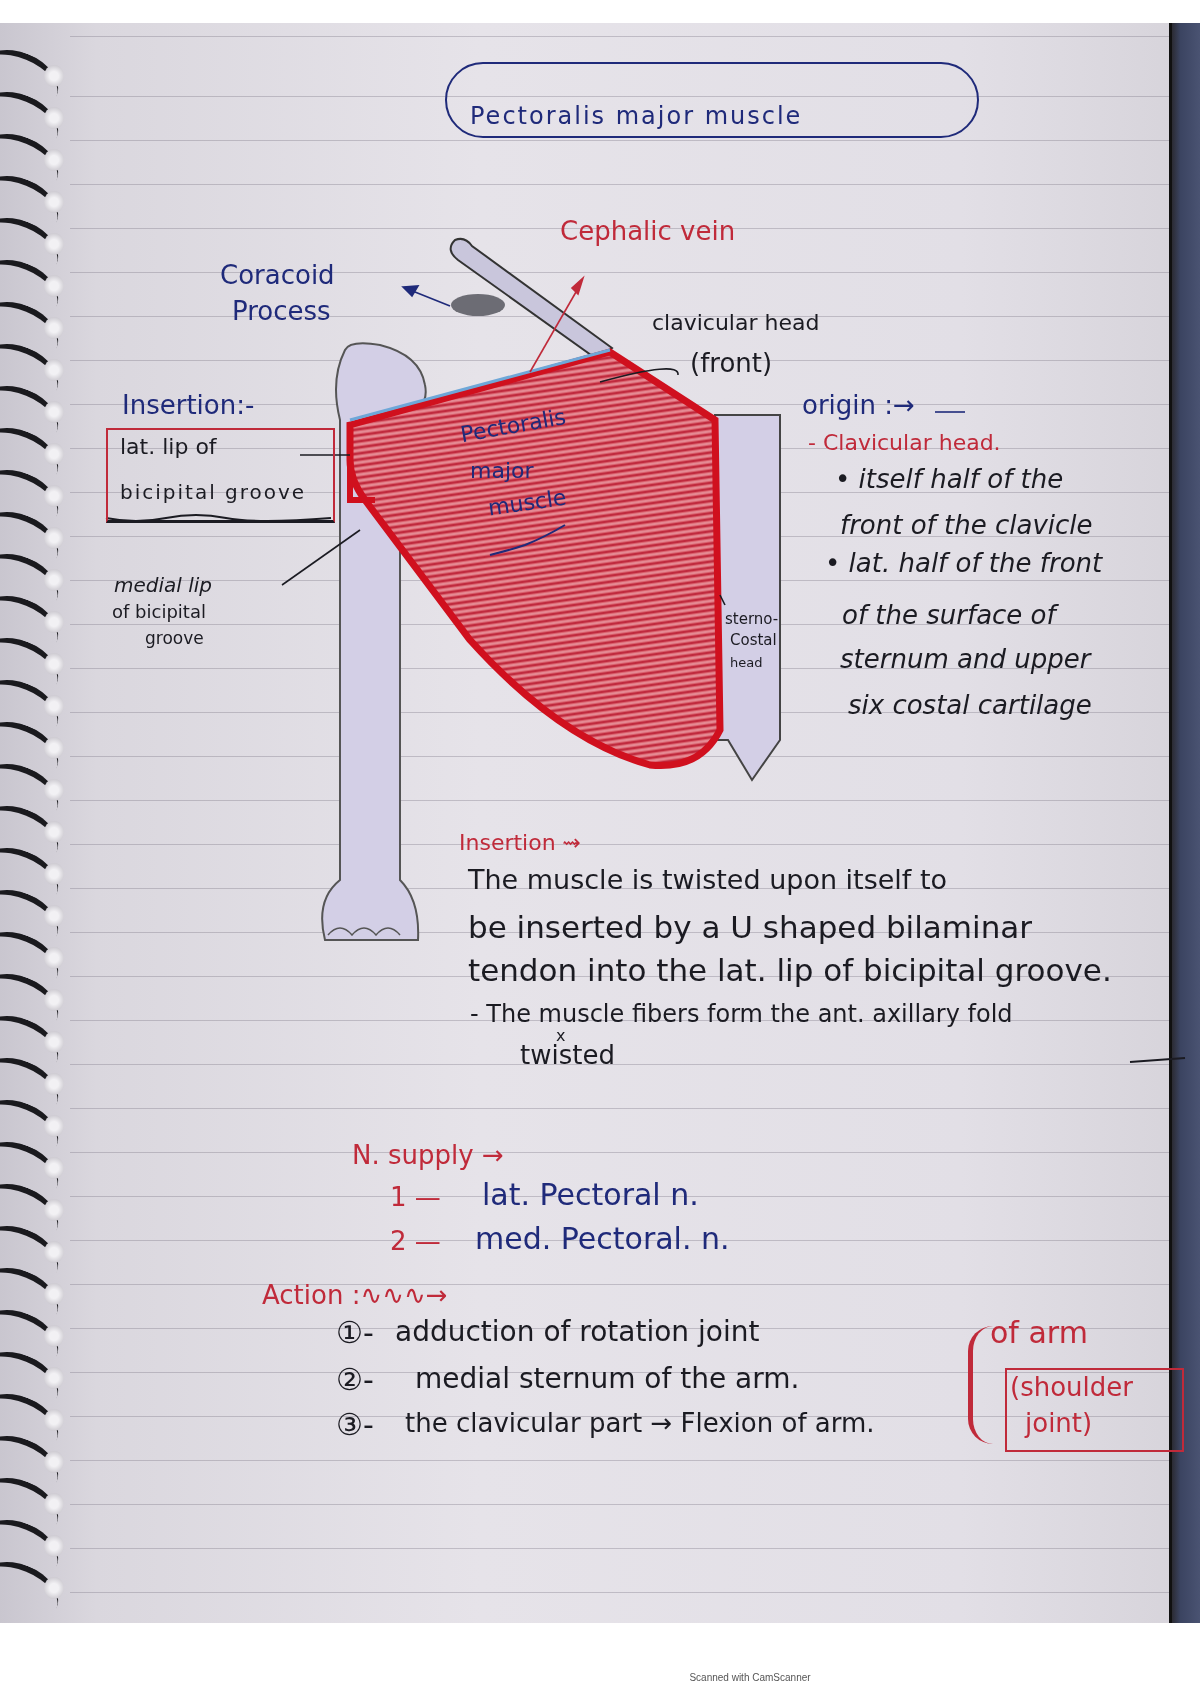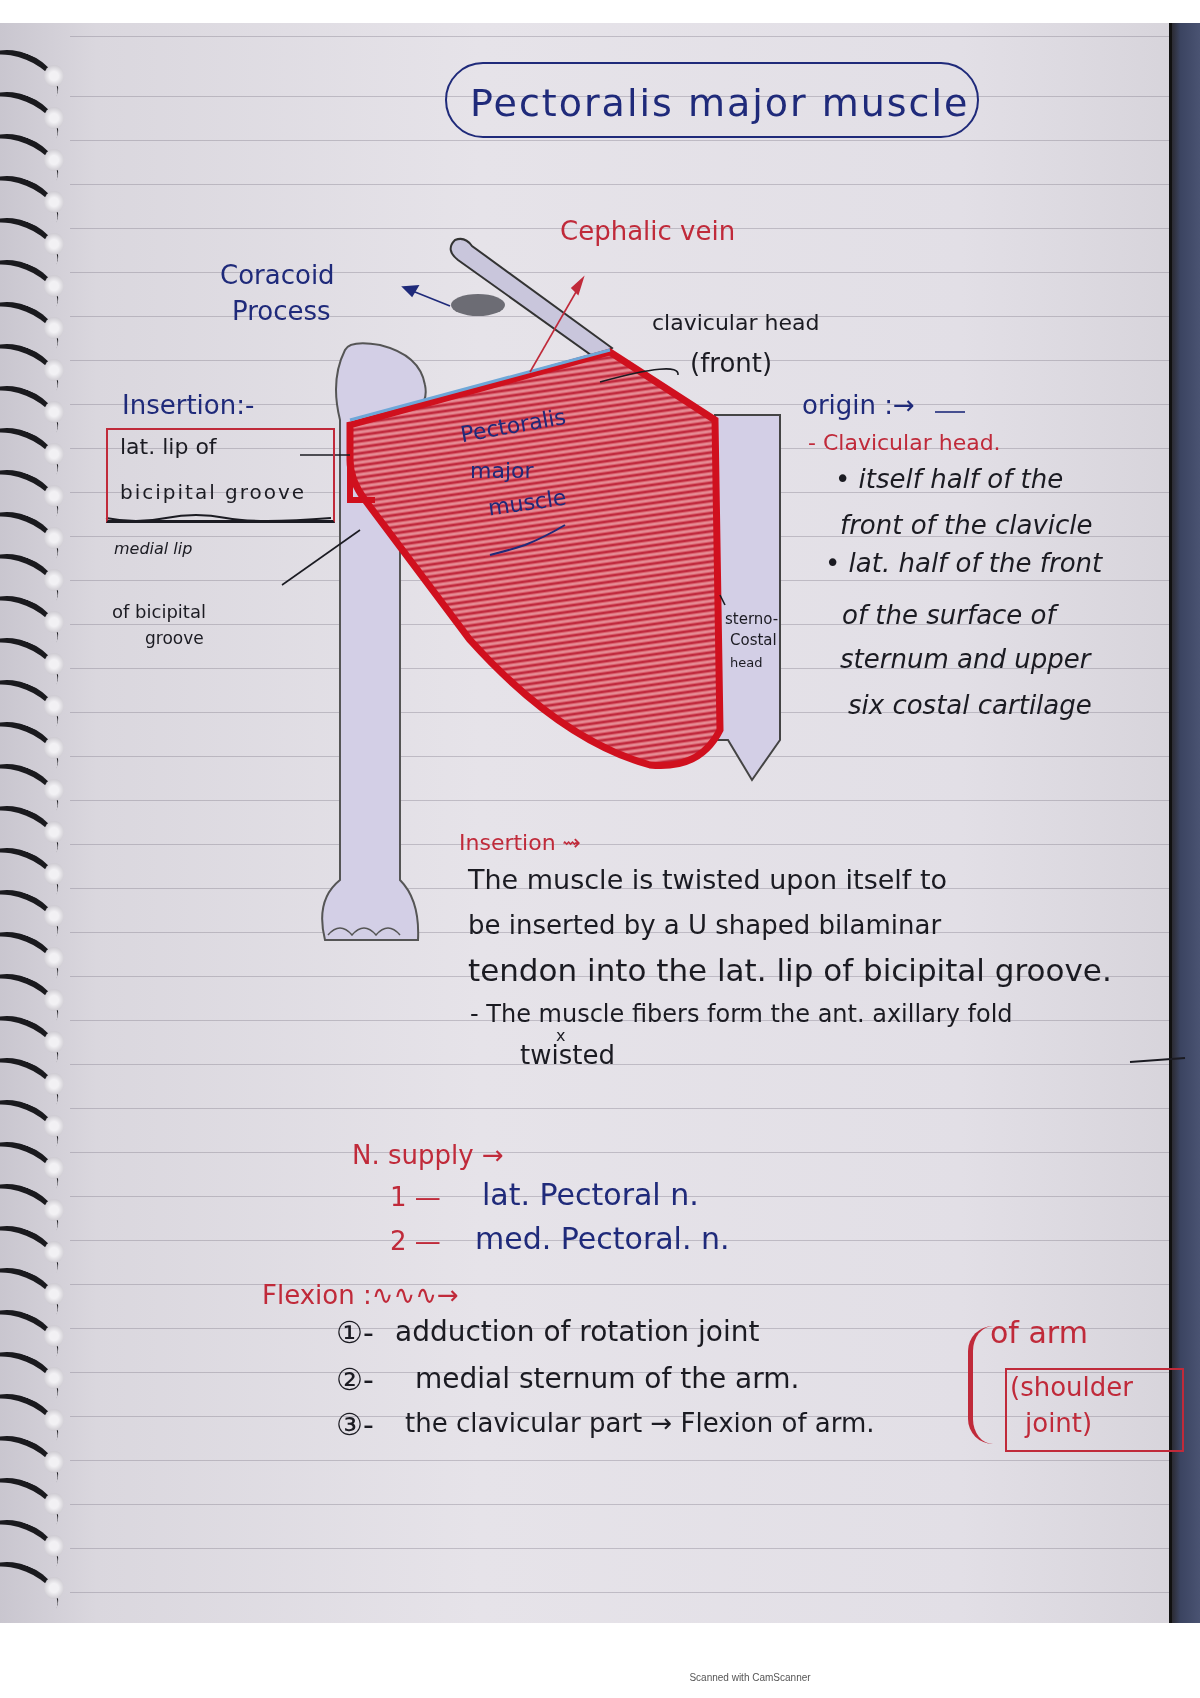"Pectoralis major muscle" .title { font-size: 38px -> 24px; top: 84px -> 104px }
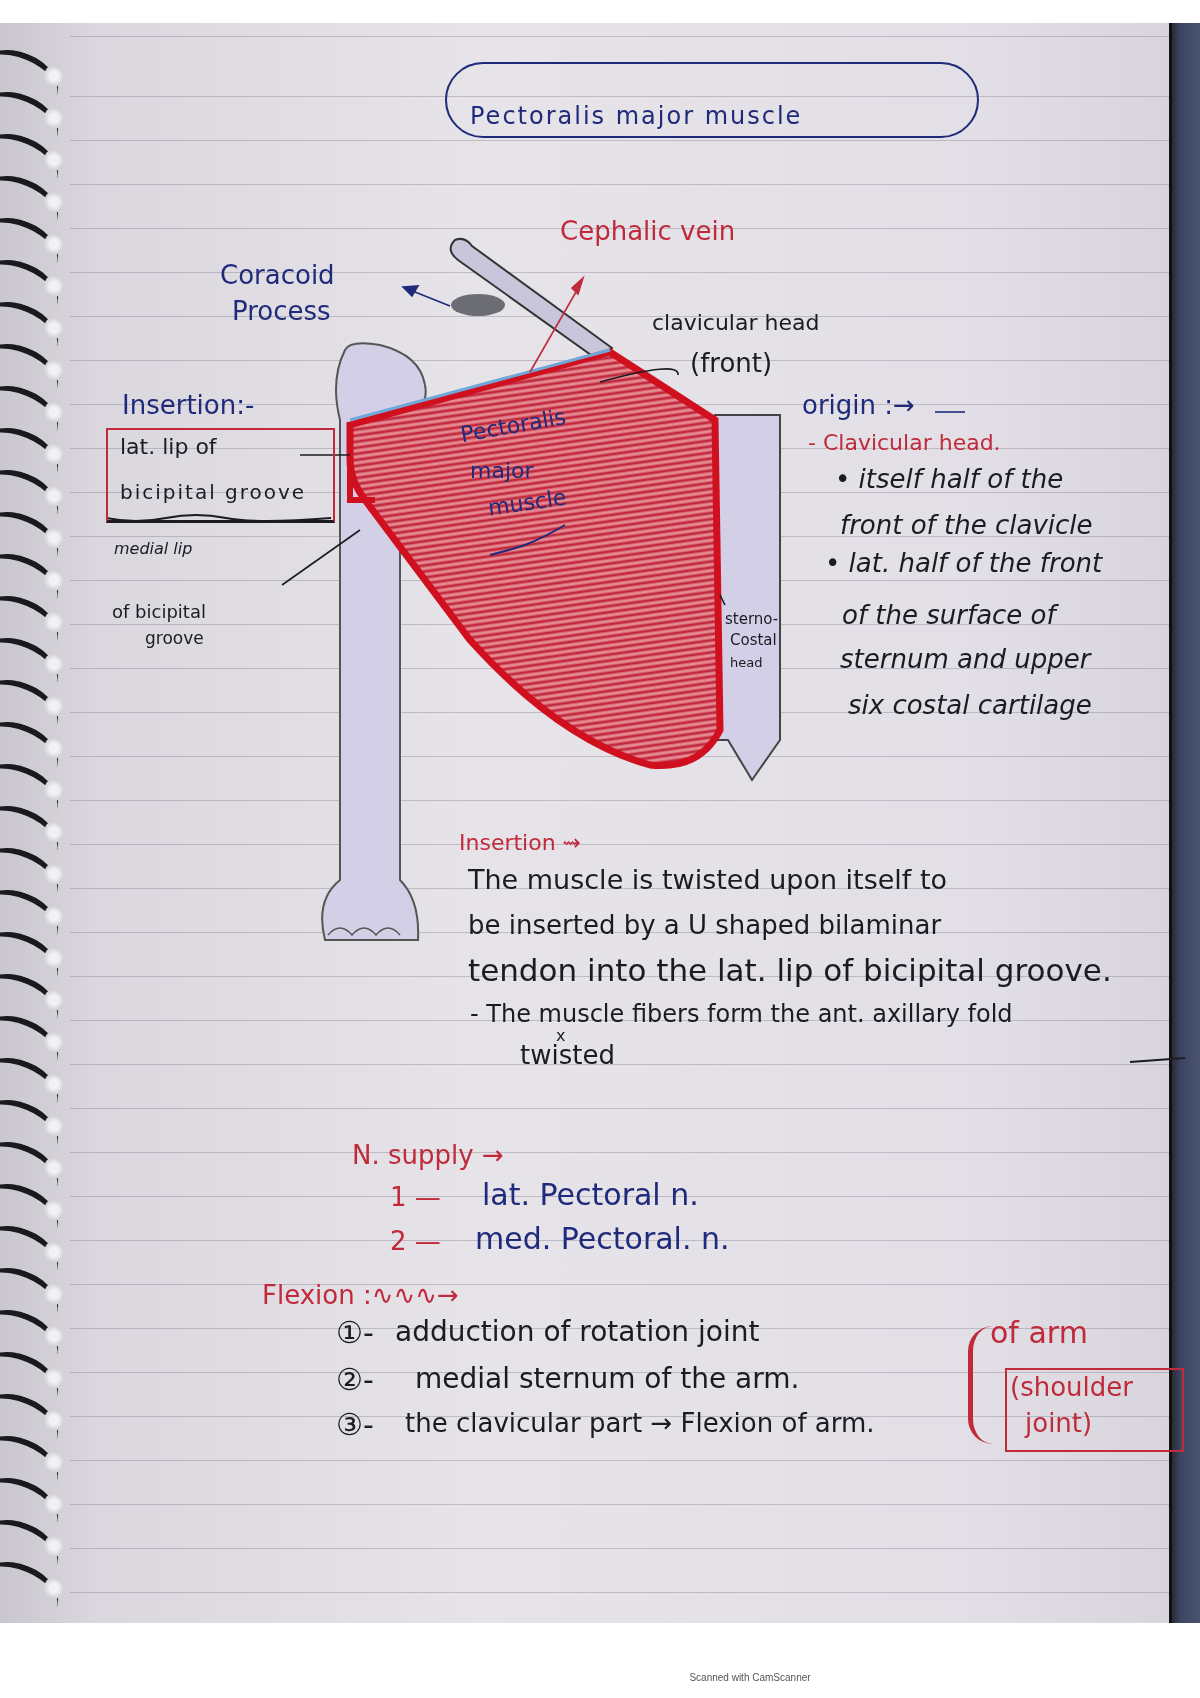"medial lip" div.hw { font-size: 16px -> 20px; top: 541px -> 575px }
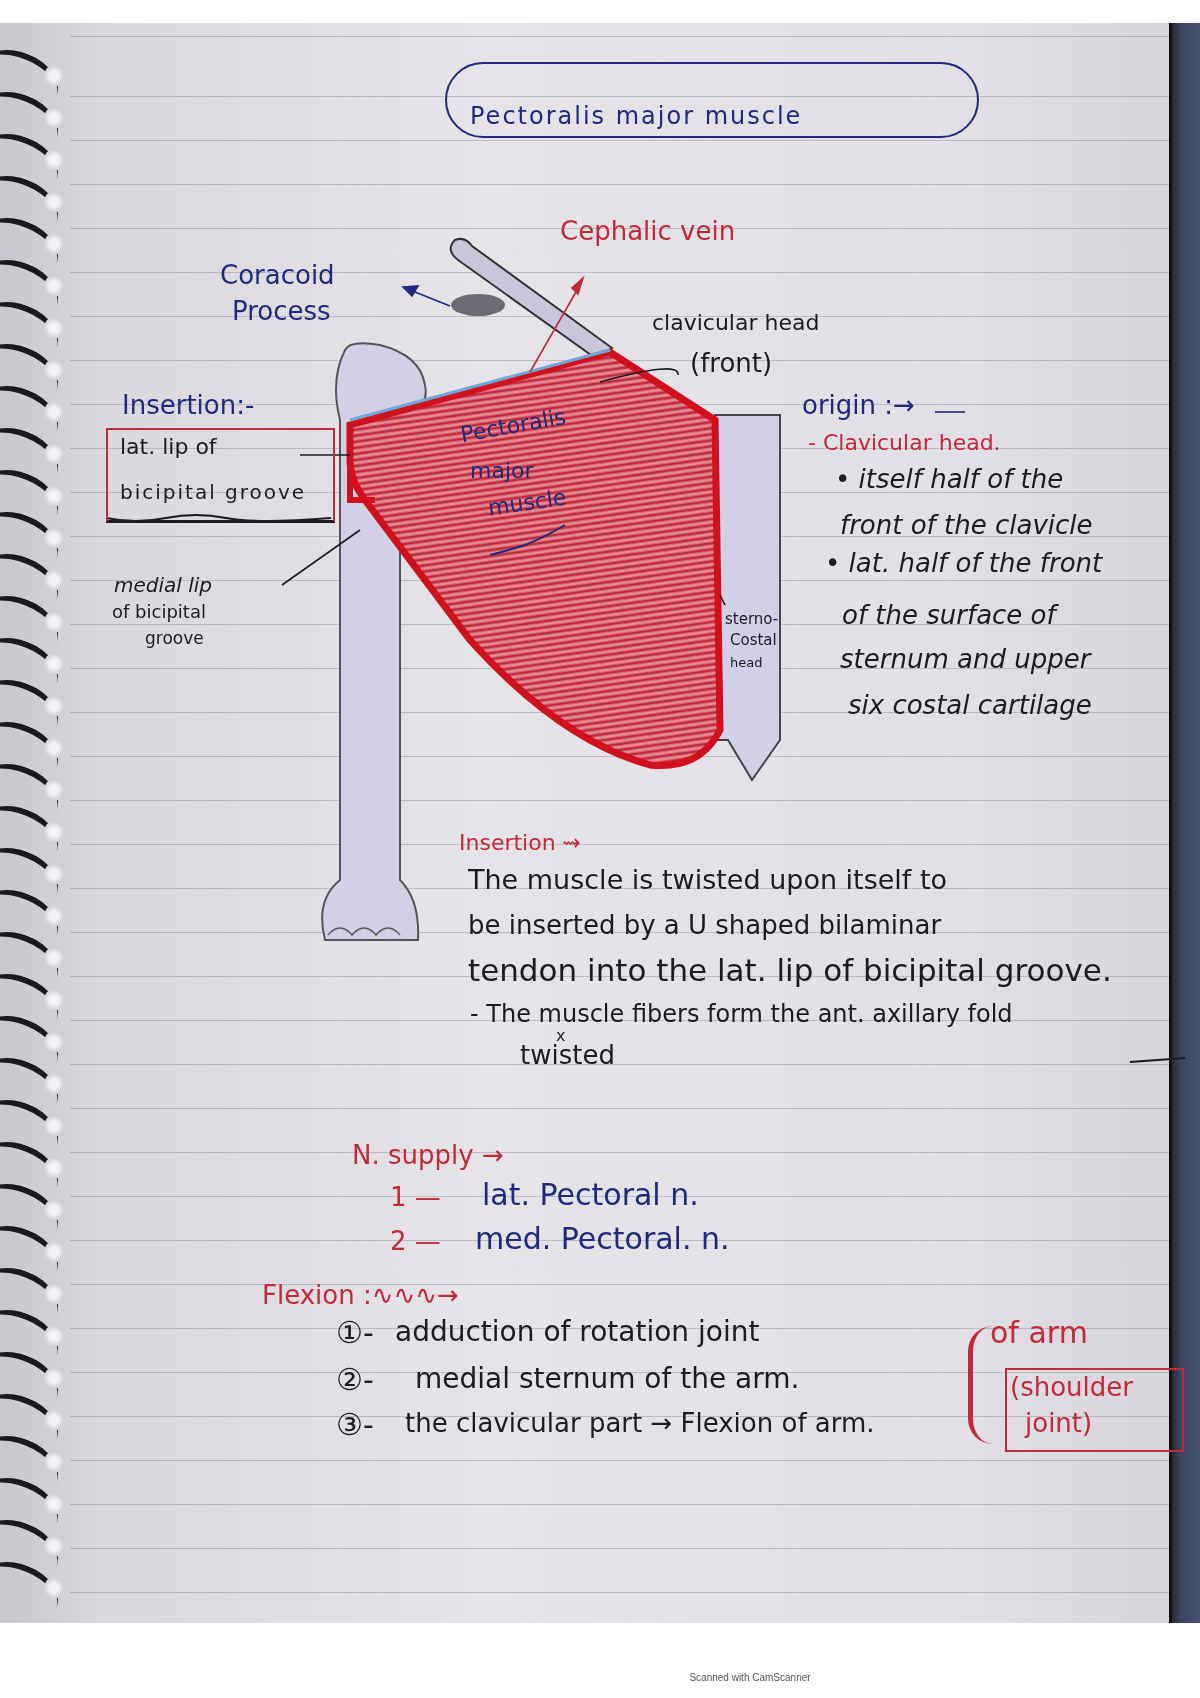"be inserted by a U" div.hw { font-size: 26px -> 31px }
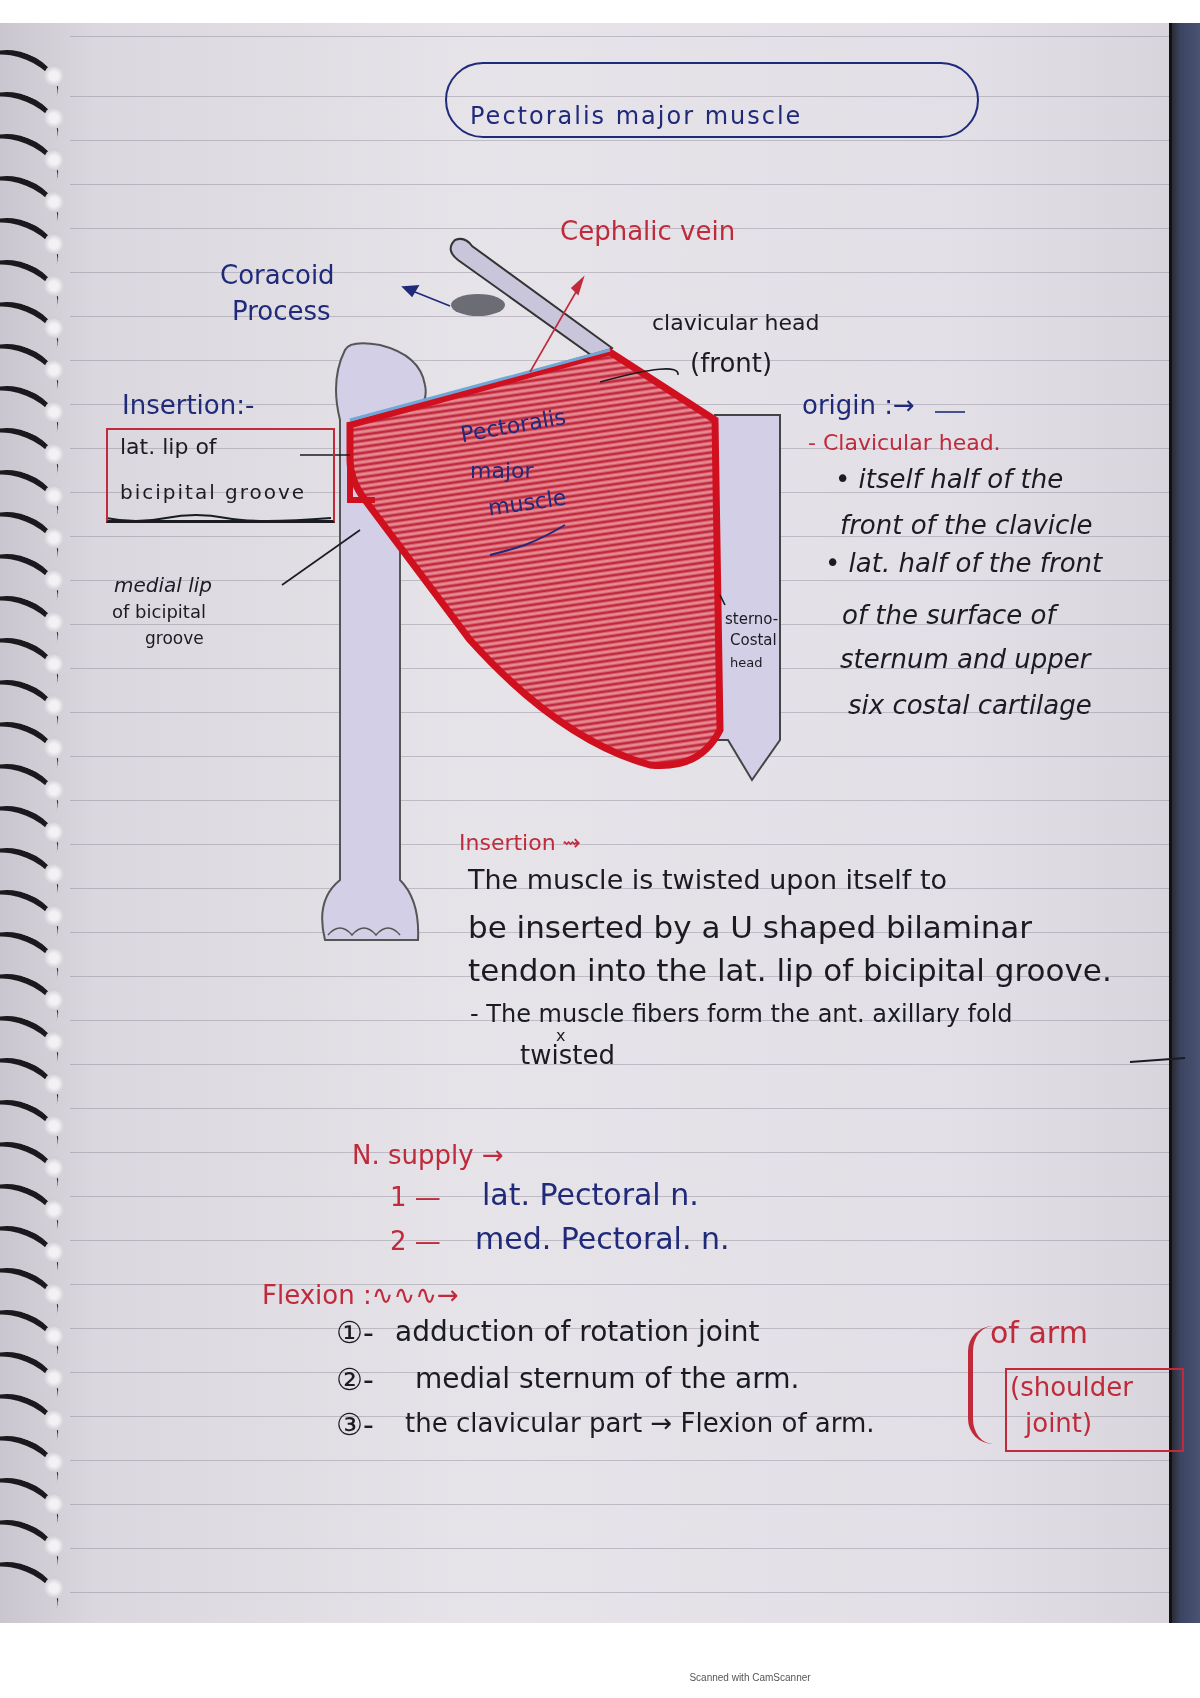"Flexion :∿∿∿→" div.hw { text: Flexion -> Action }
